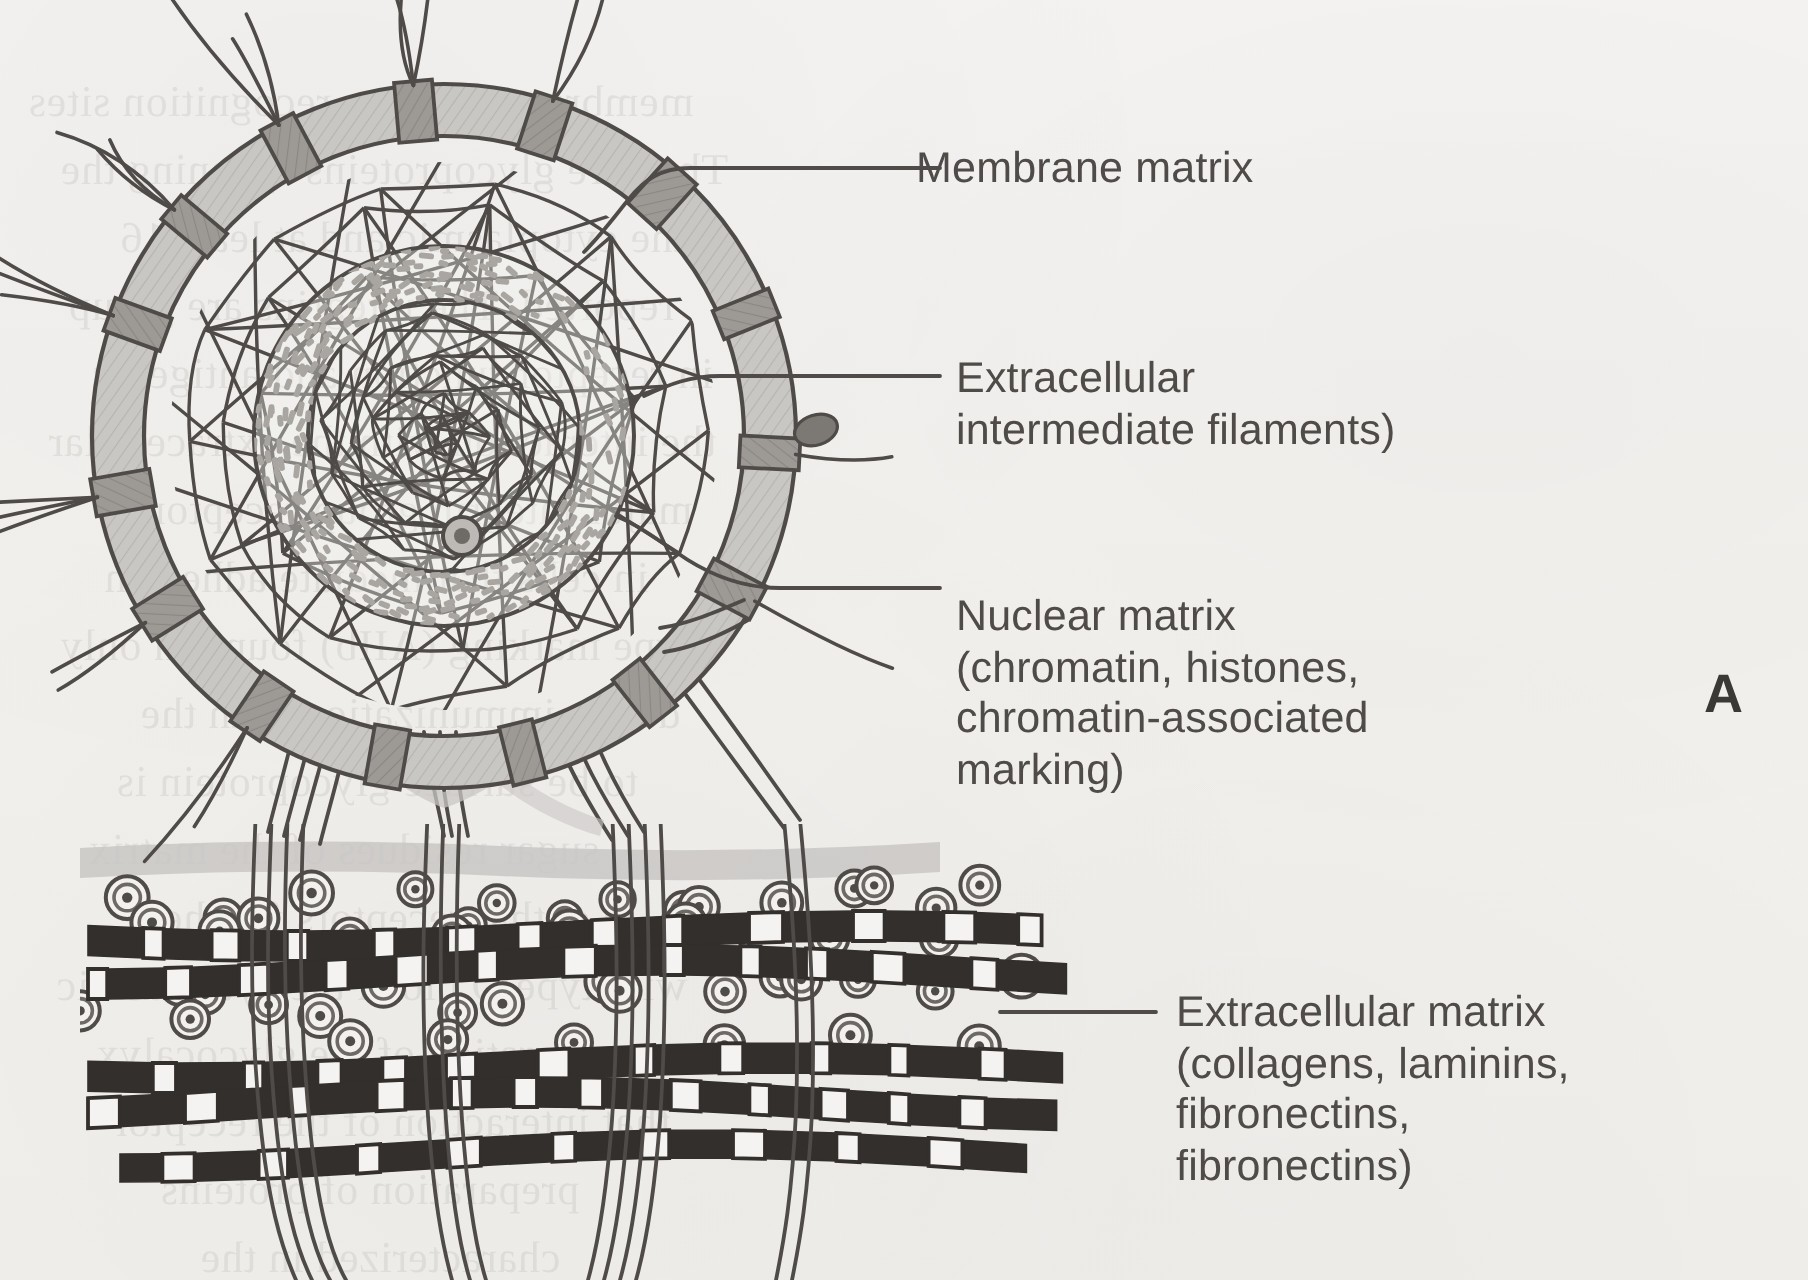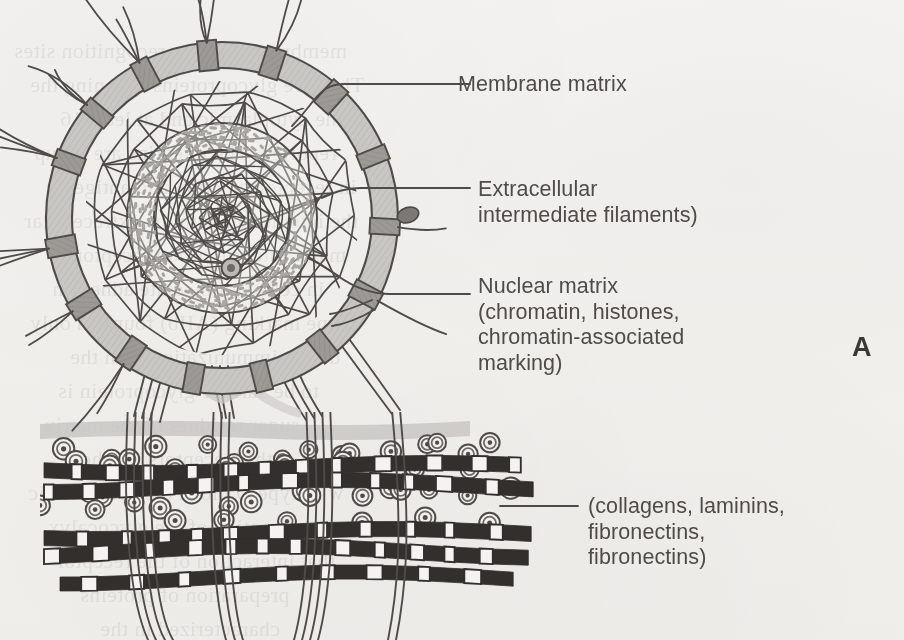"Nuclear matrix" div.lbl { top: 274px -> 296px }
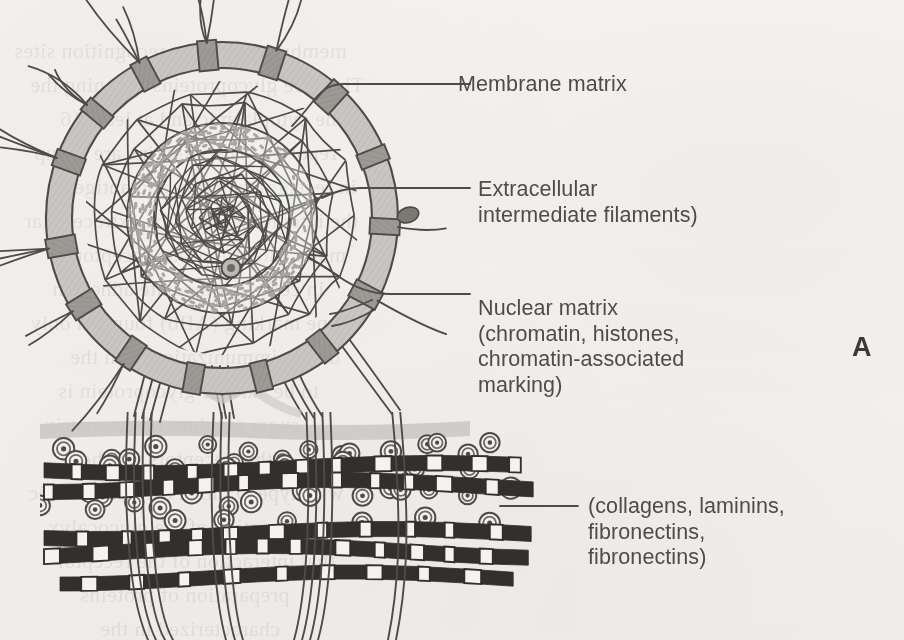"Extracellular matrix" div { html: none -> <div>Extracellular matrix</div> }
